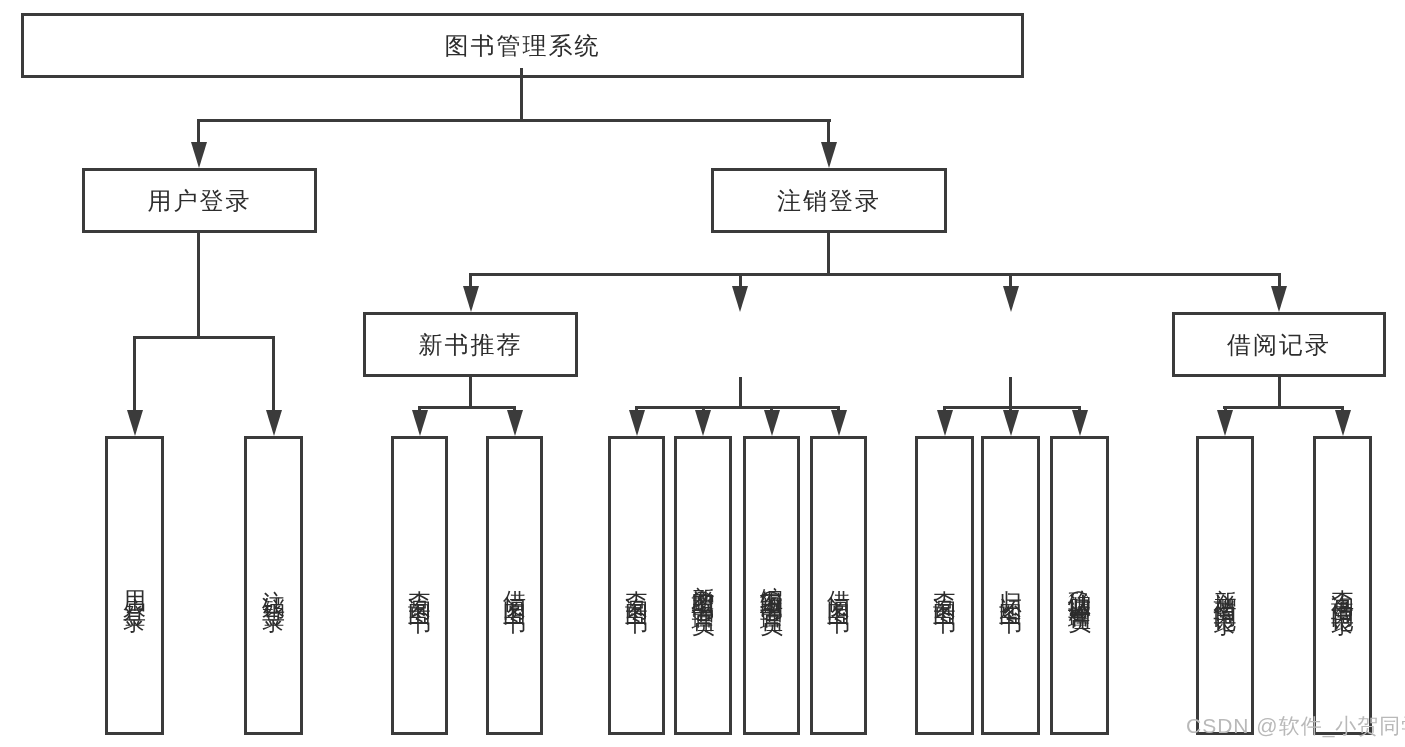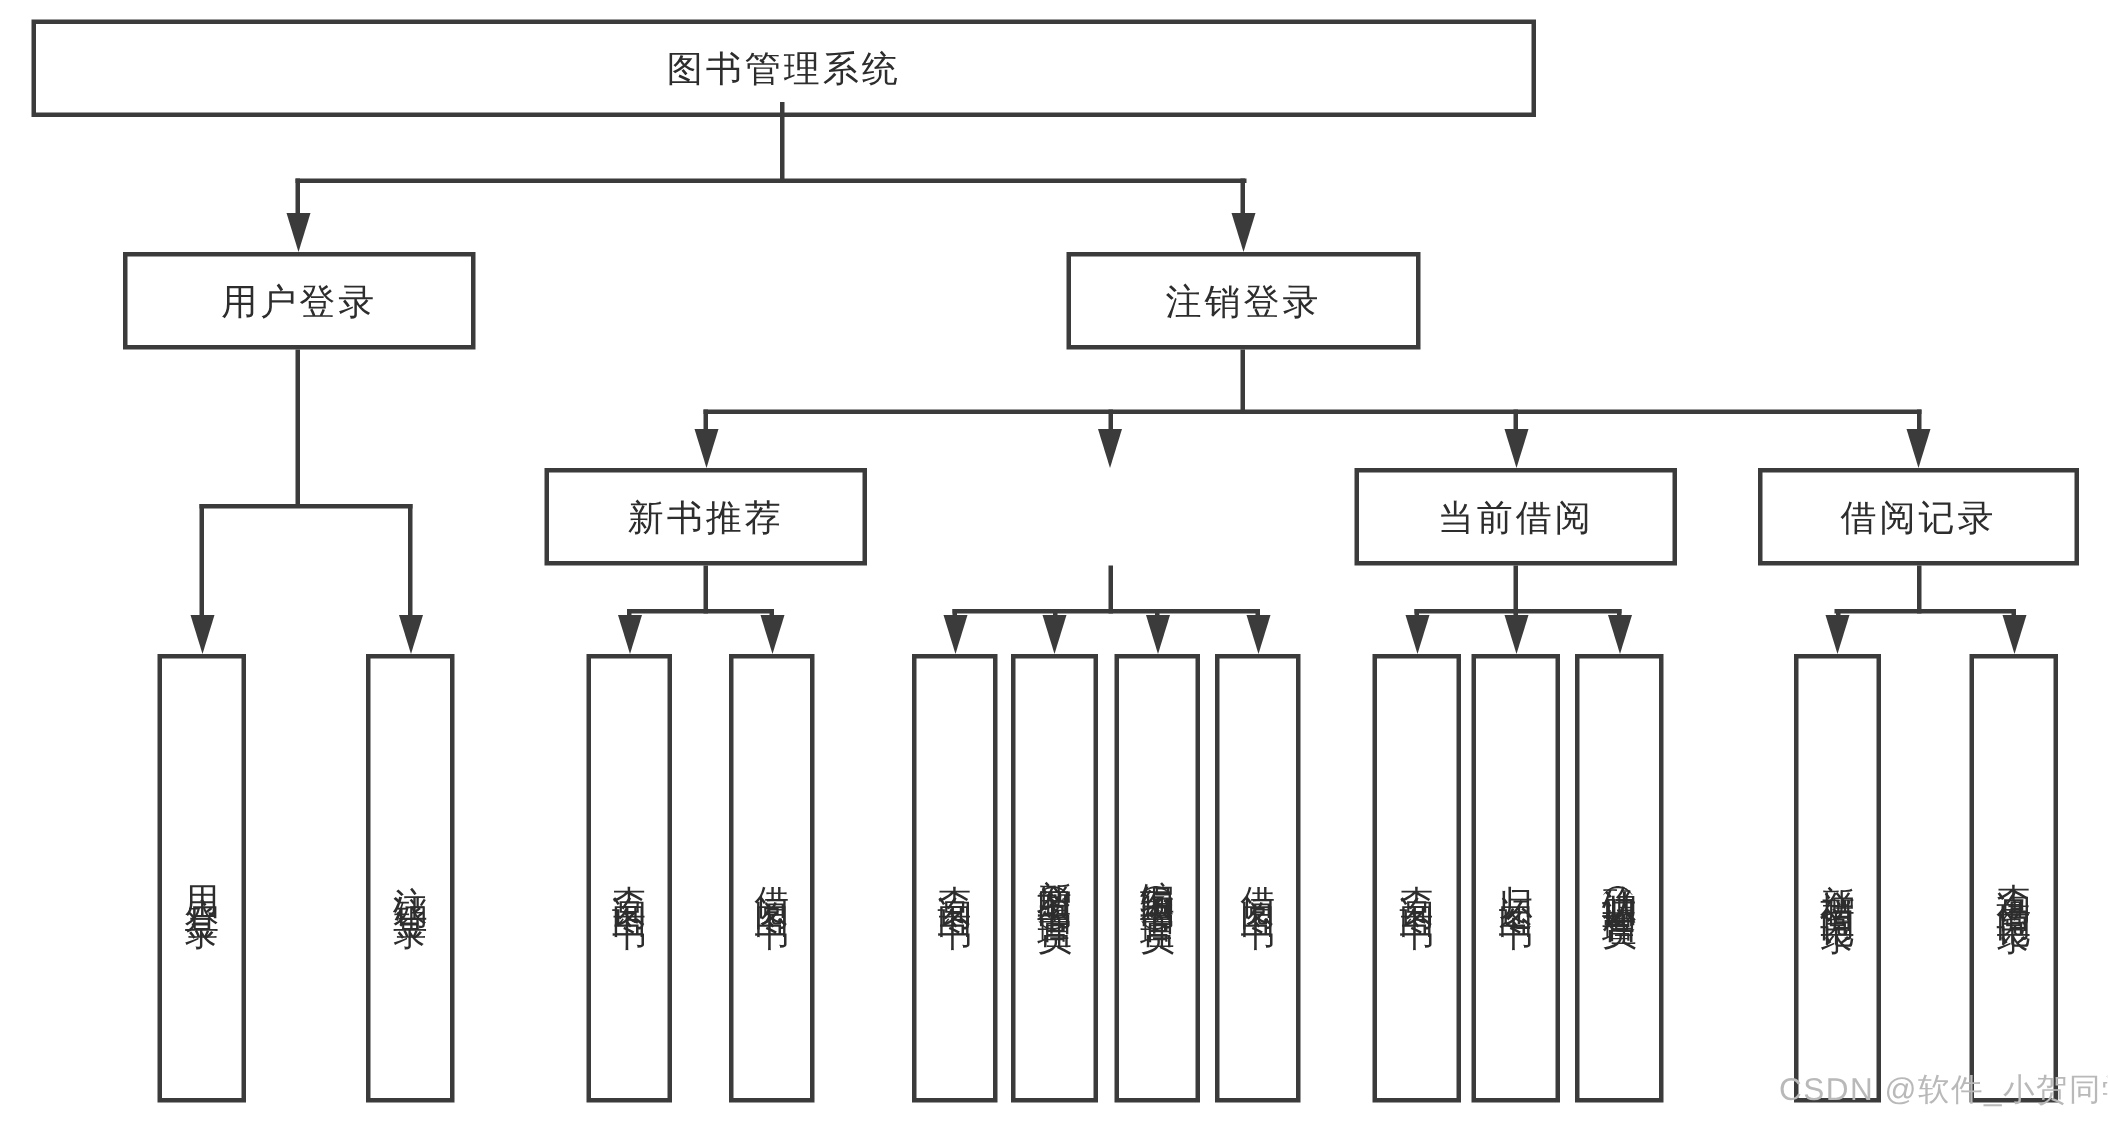"当前借阅" div.box { html: <div> <span>当前借阅</span> </div> -> none }
